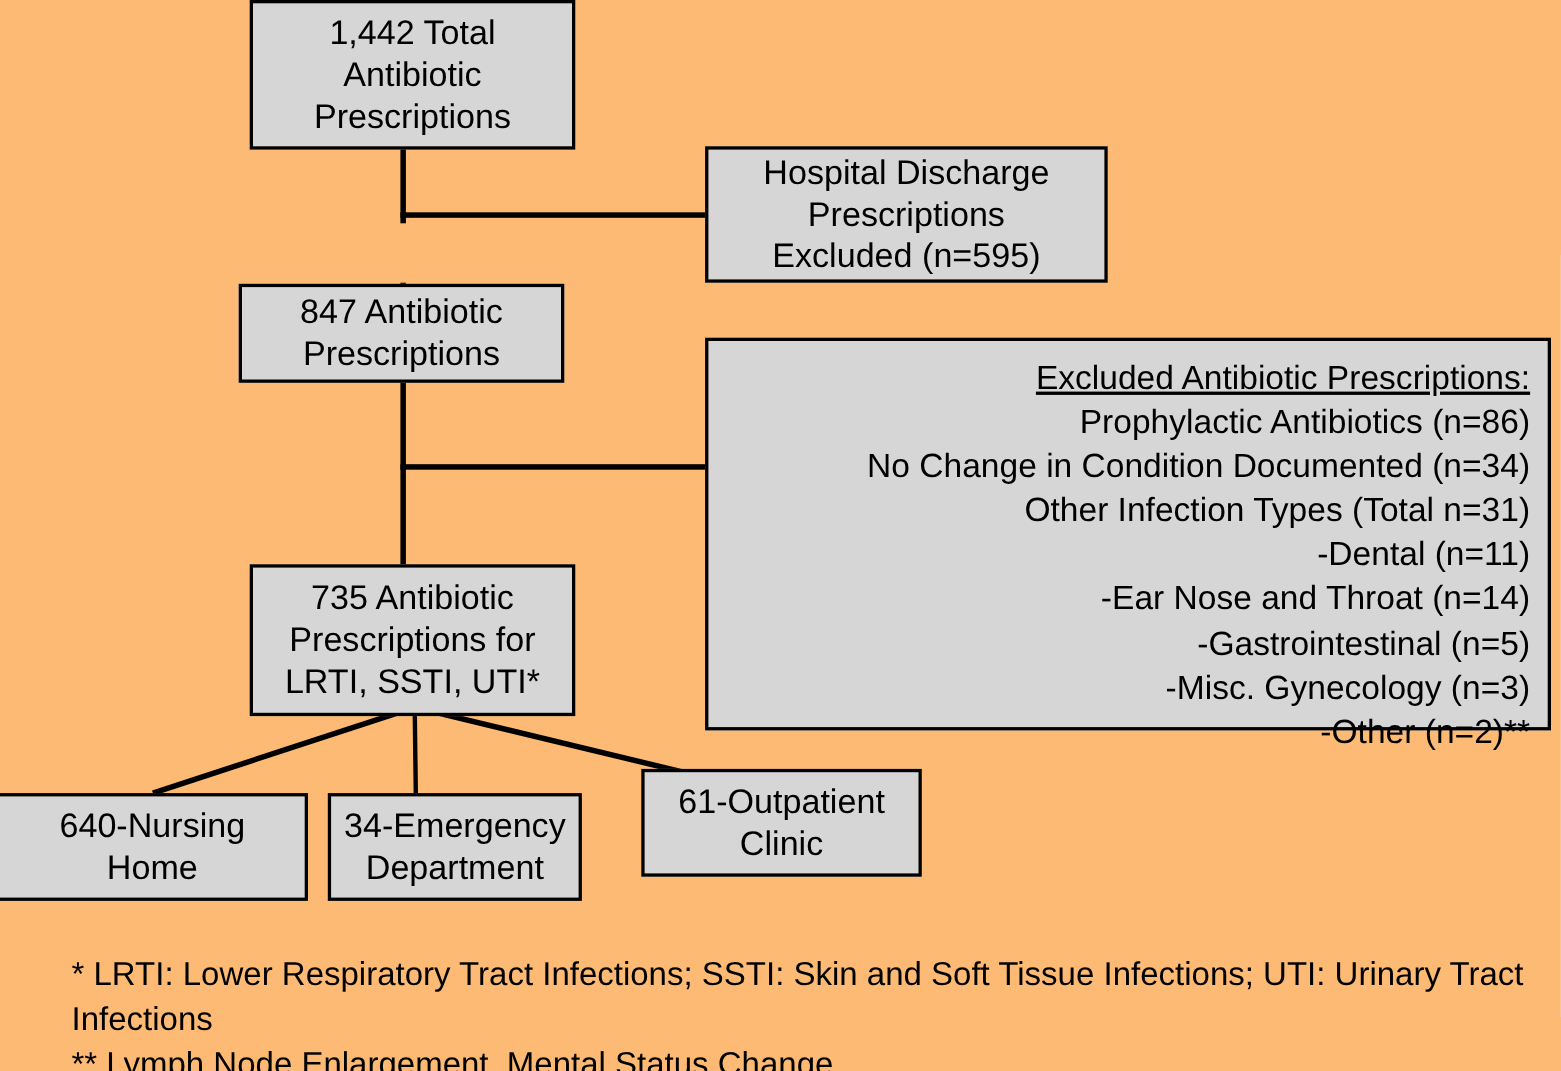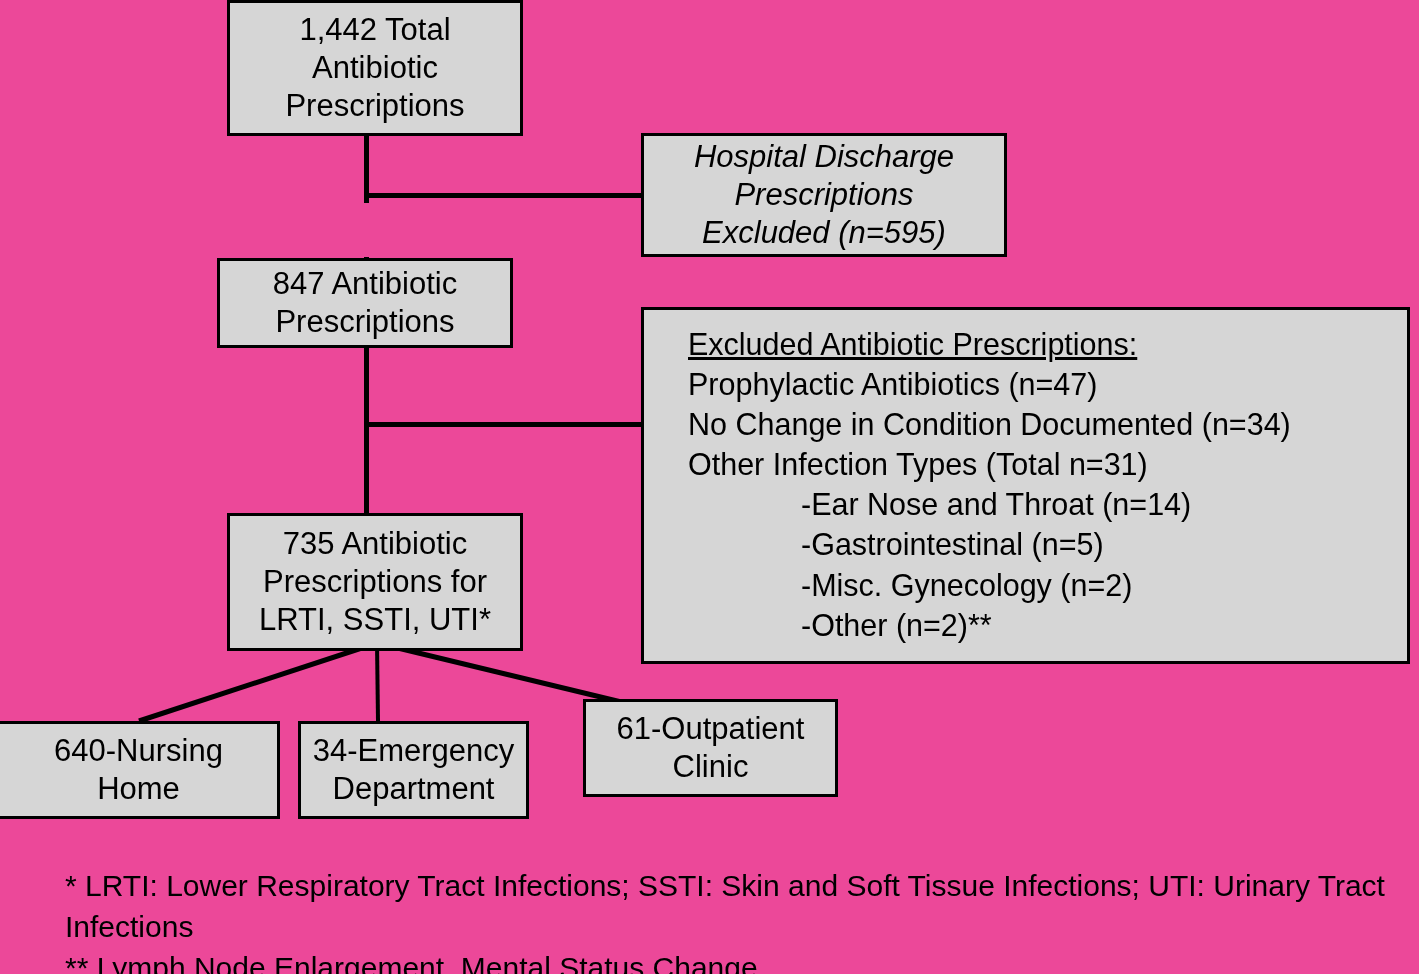"1,442 Total" #canvas { background: #ec4899 -> #fdba74 }
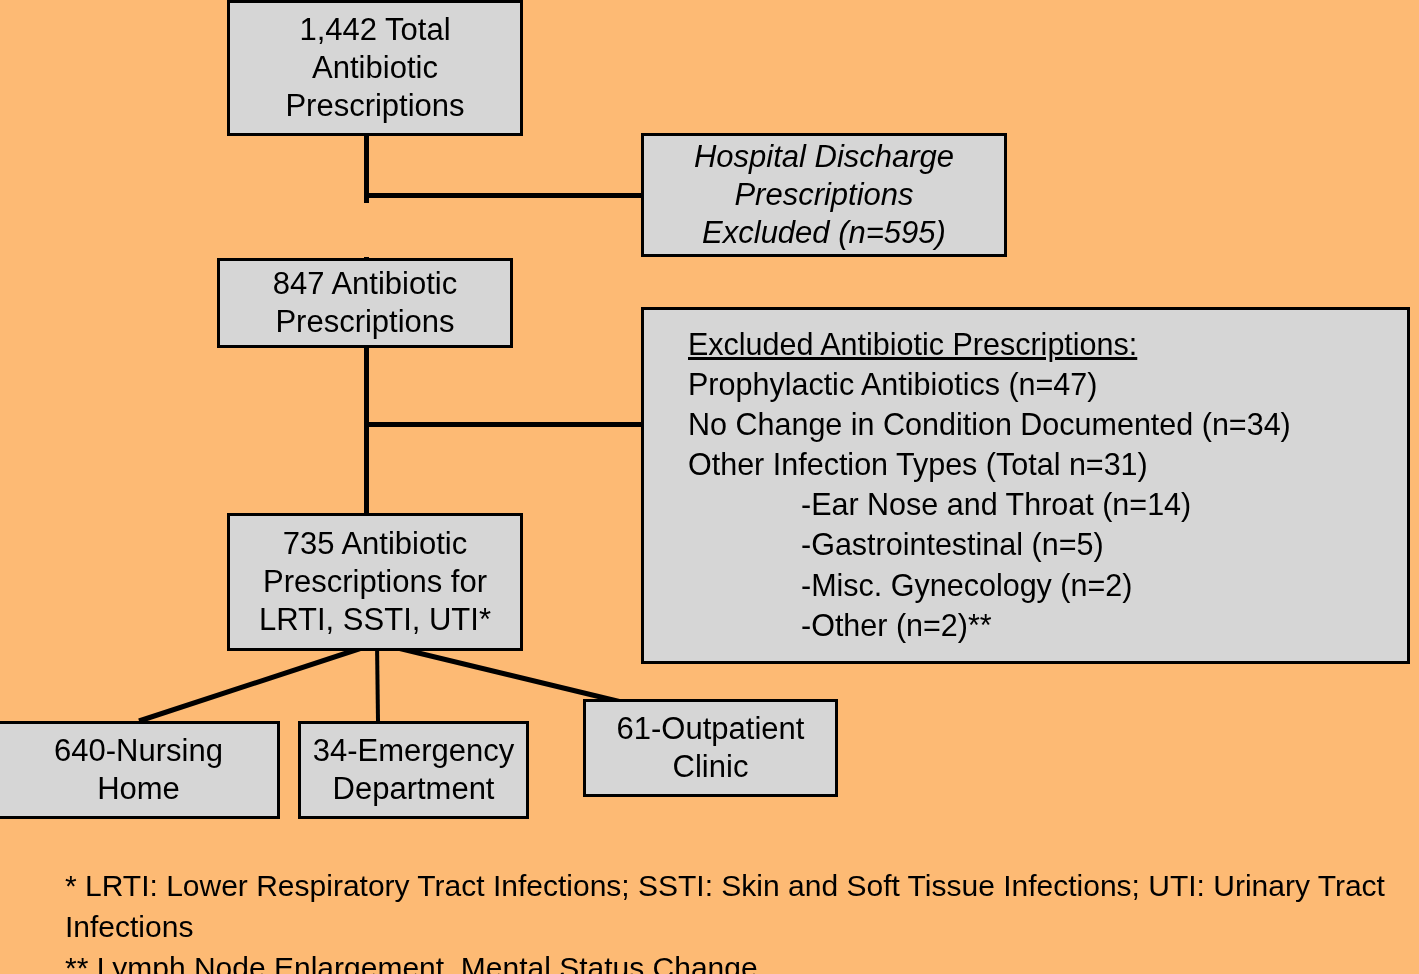"Hospital Discharge" div.node { font-style: italic -> none }
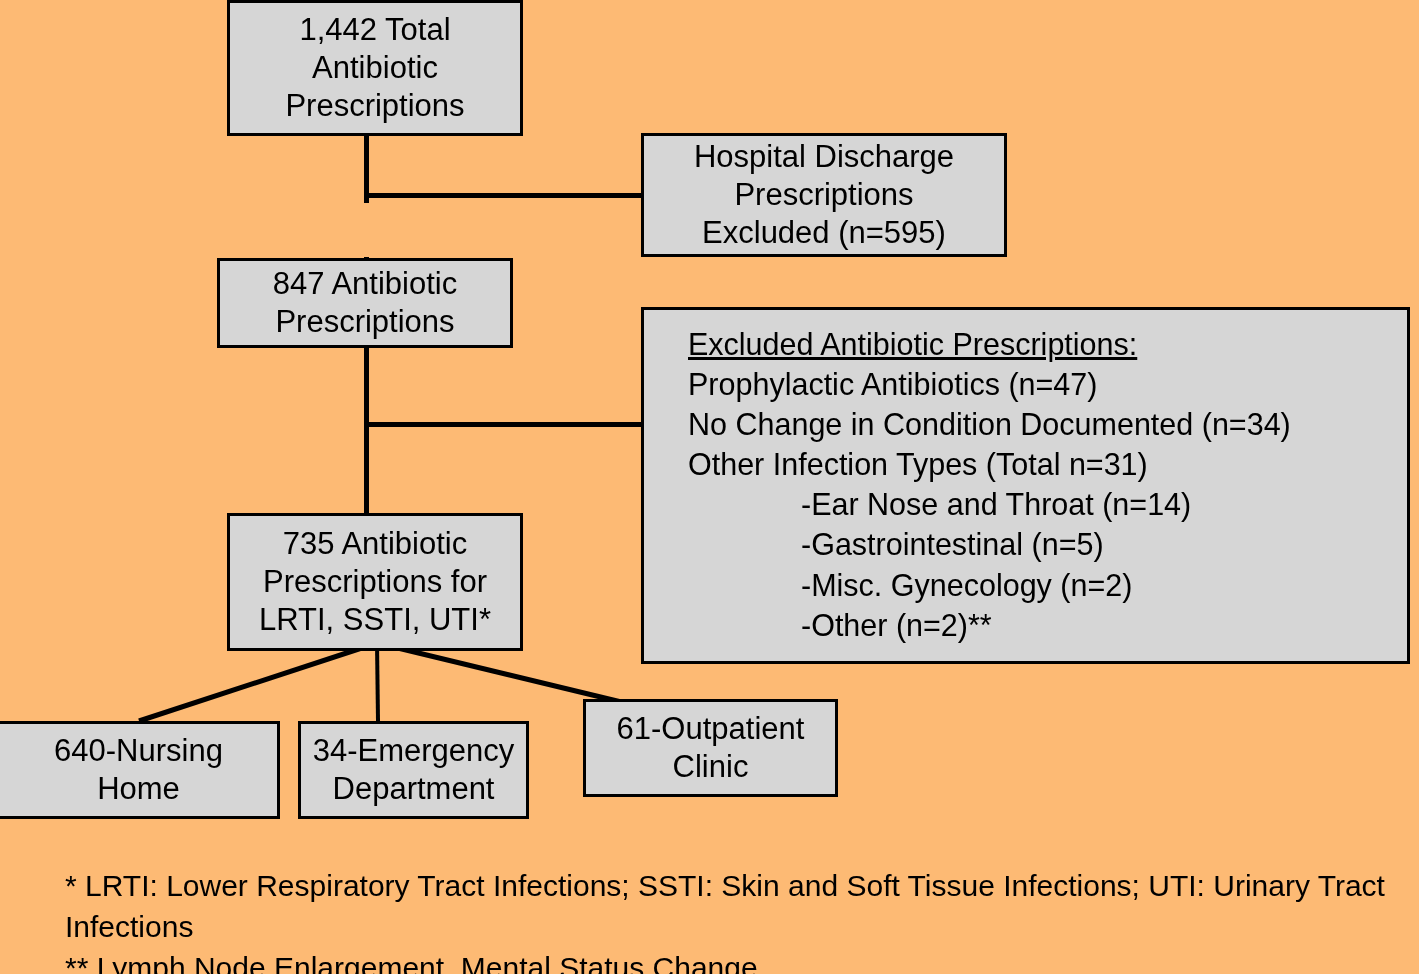"Excluded Antibiotic Prescriptions:" .node.left-align { text-align: left -> right }
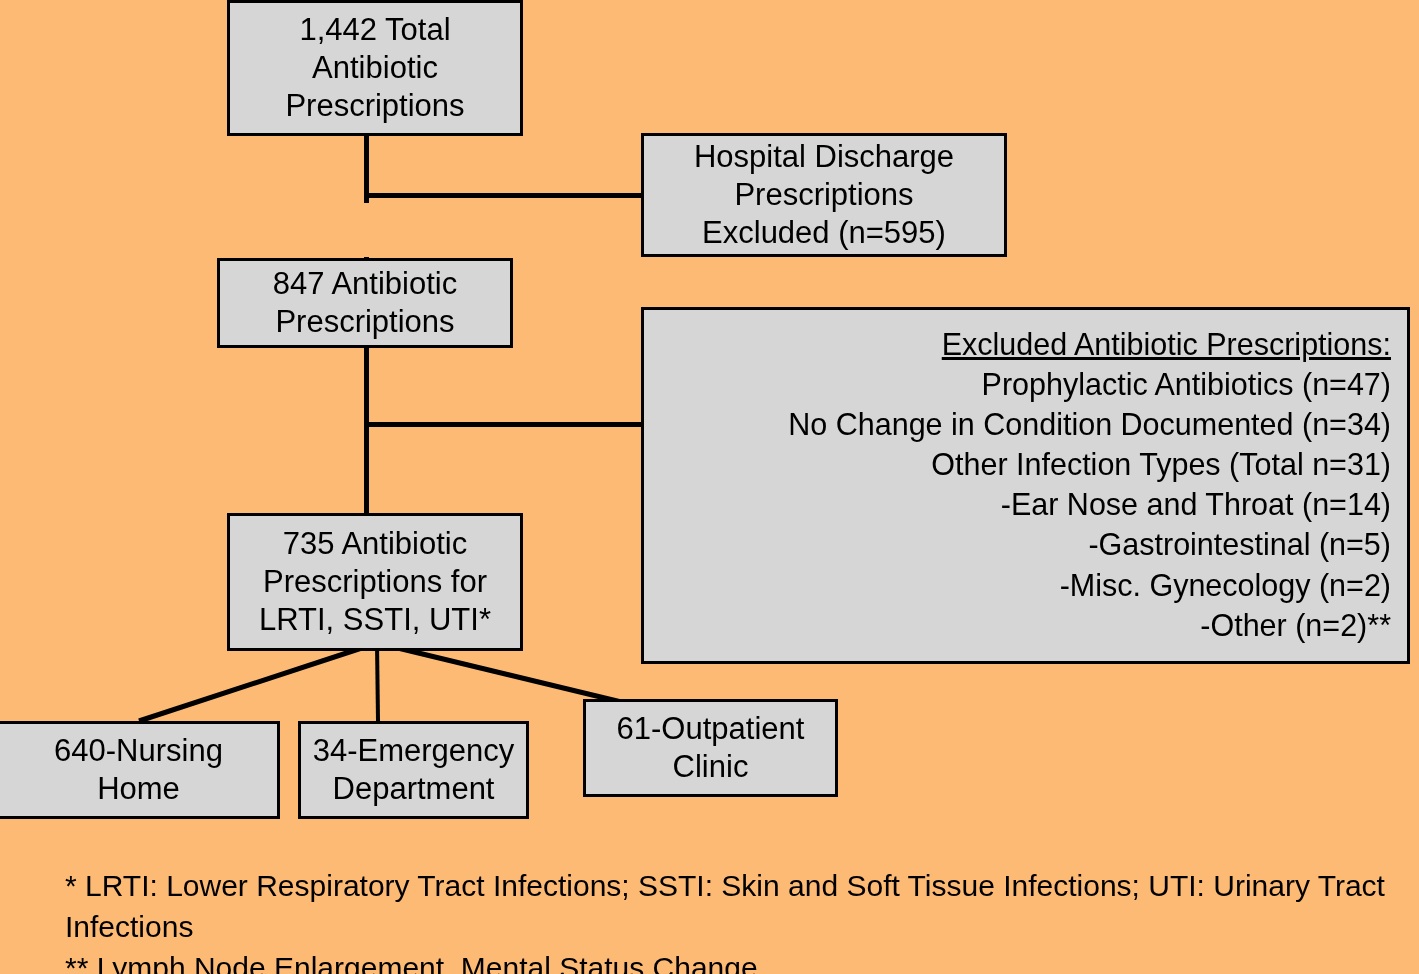"Prophylactic Antibiotics (n=47)" span.excl-line { text: 47 -> 86 }
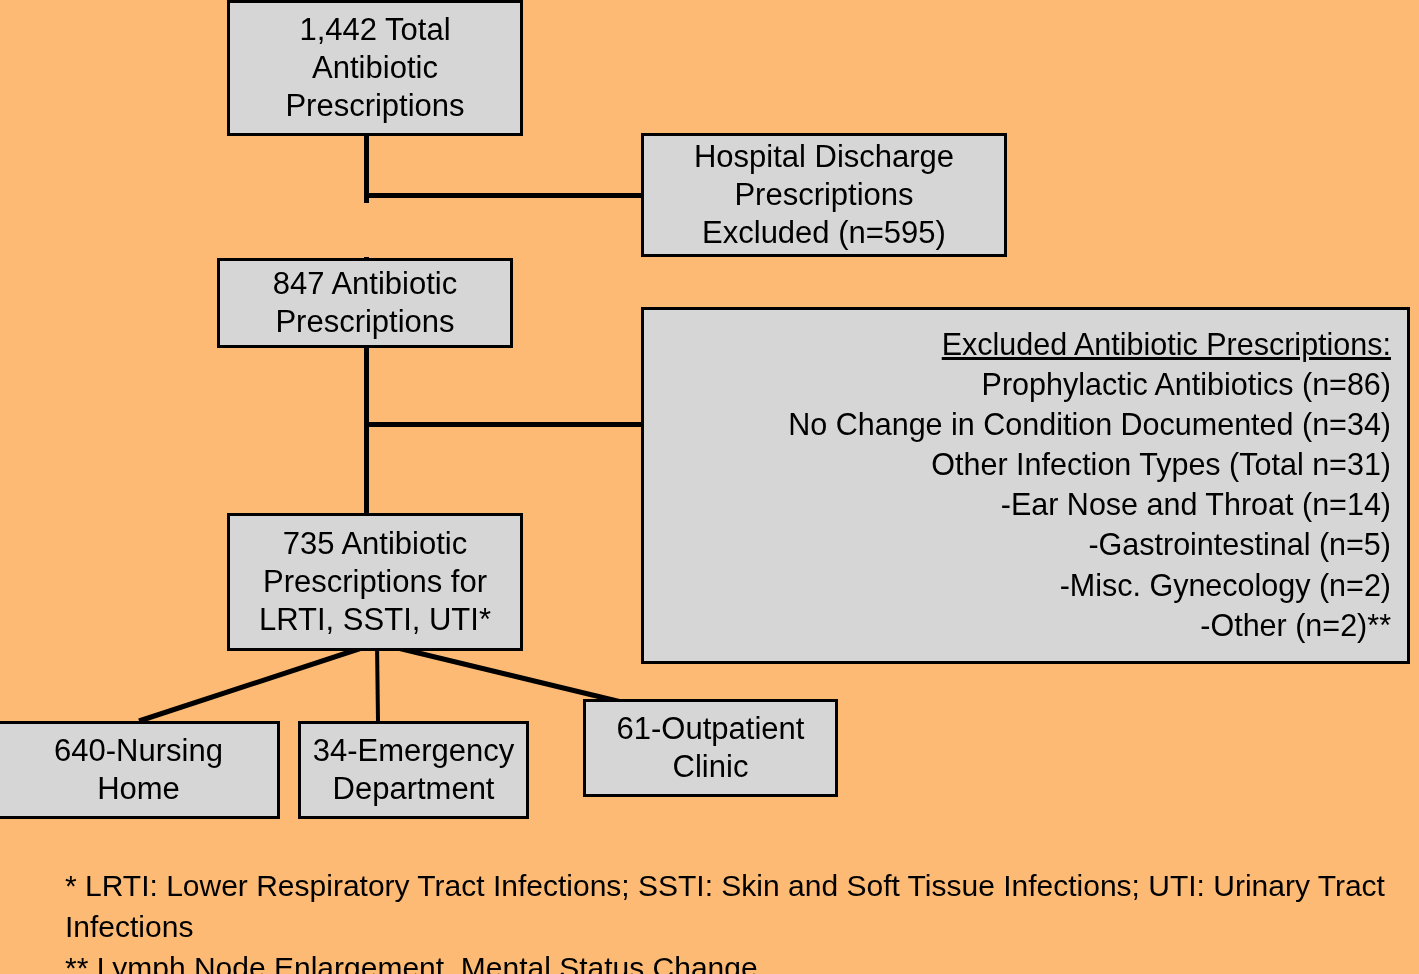"-Dental (n=11)" span.excl-sub { html: none -> <span>-Dental (n=11)</span> }
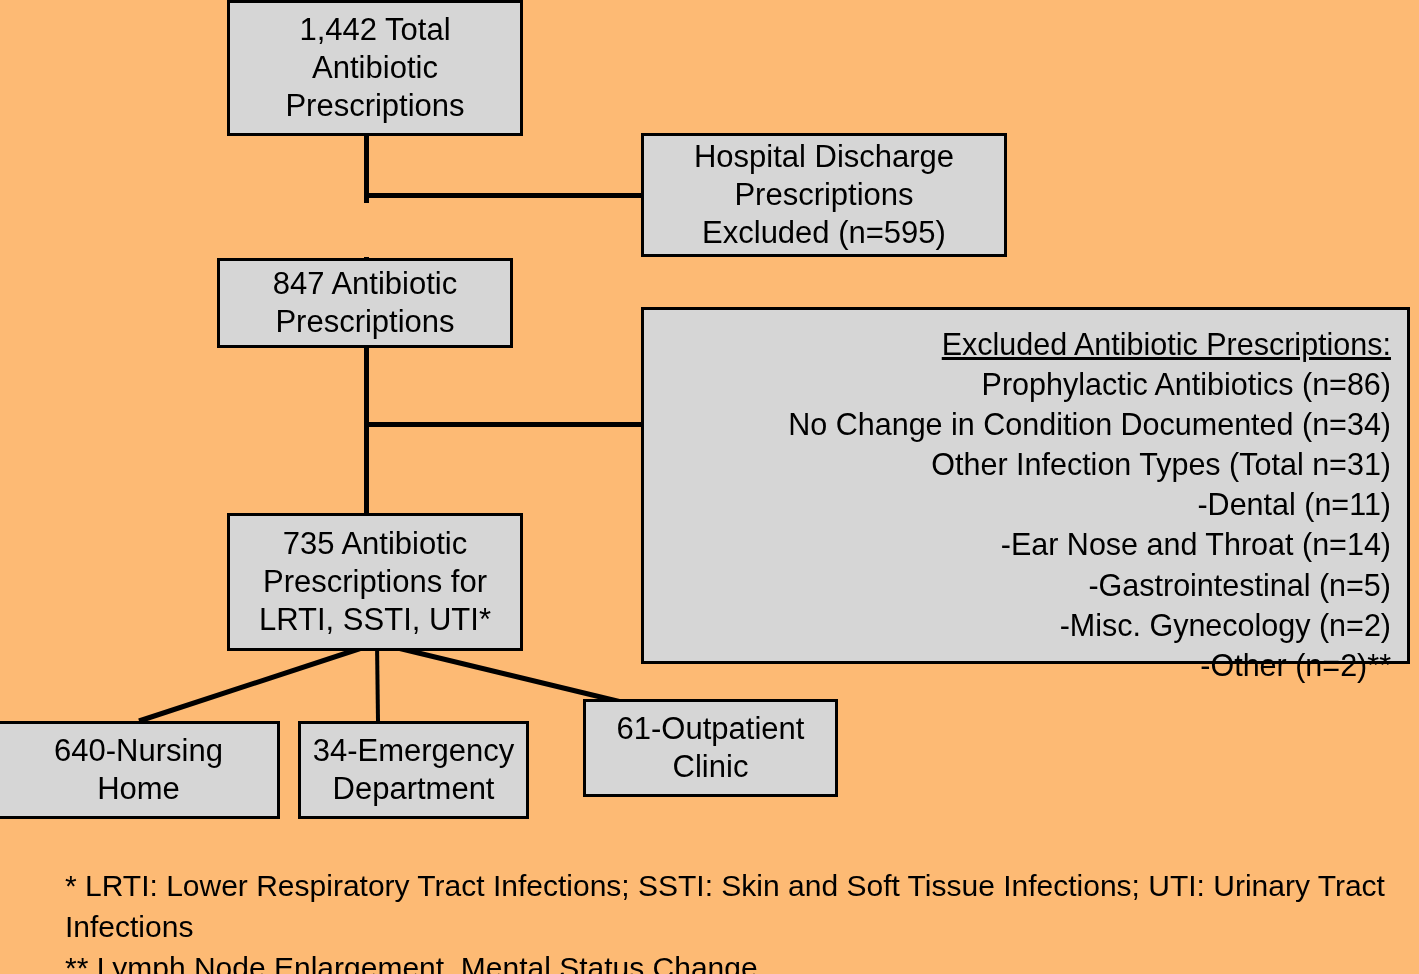"-Misc. Gynecology (n=2)" span.excl-sub { text: 2 -> 3 }
